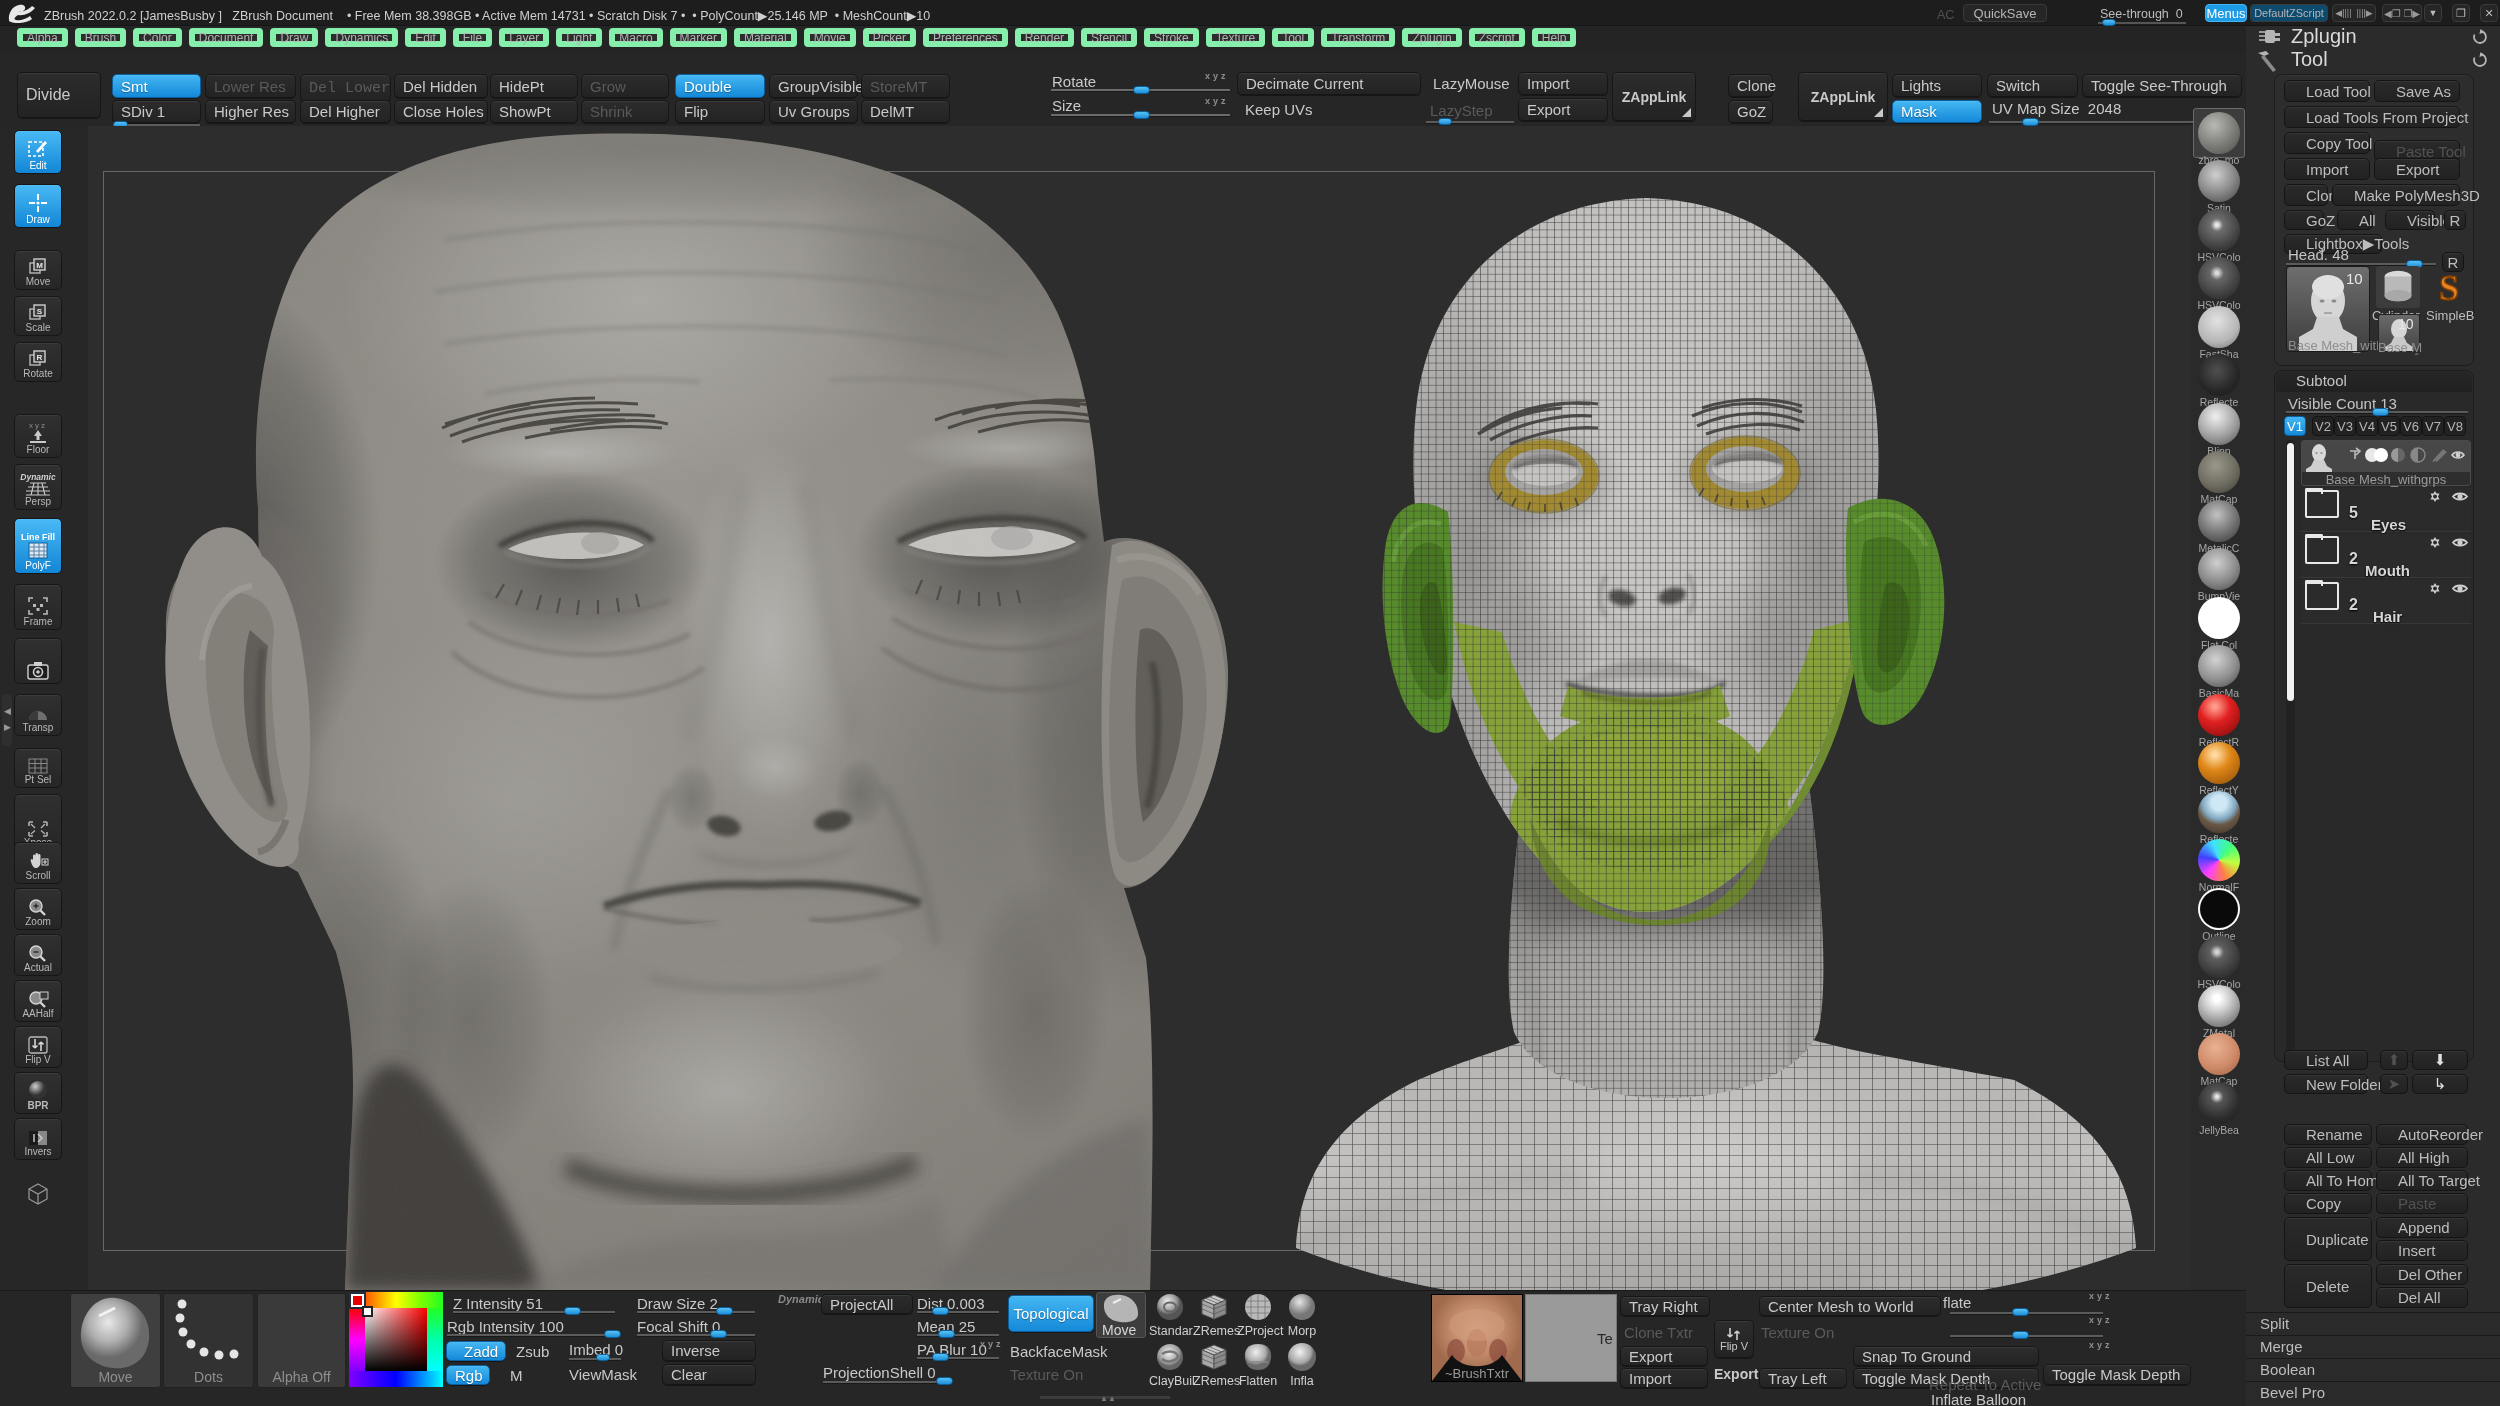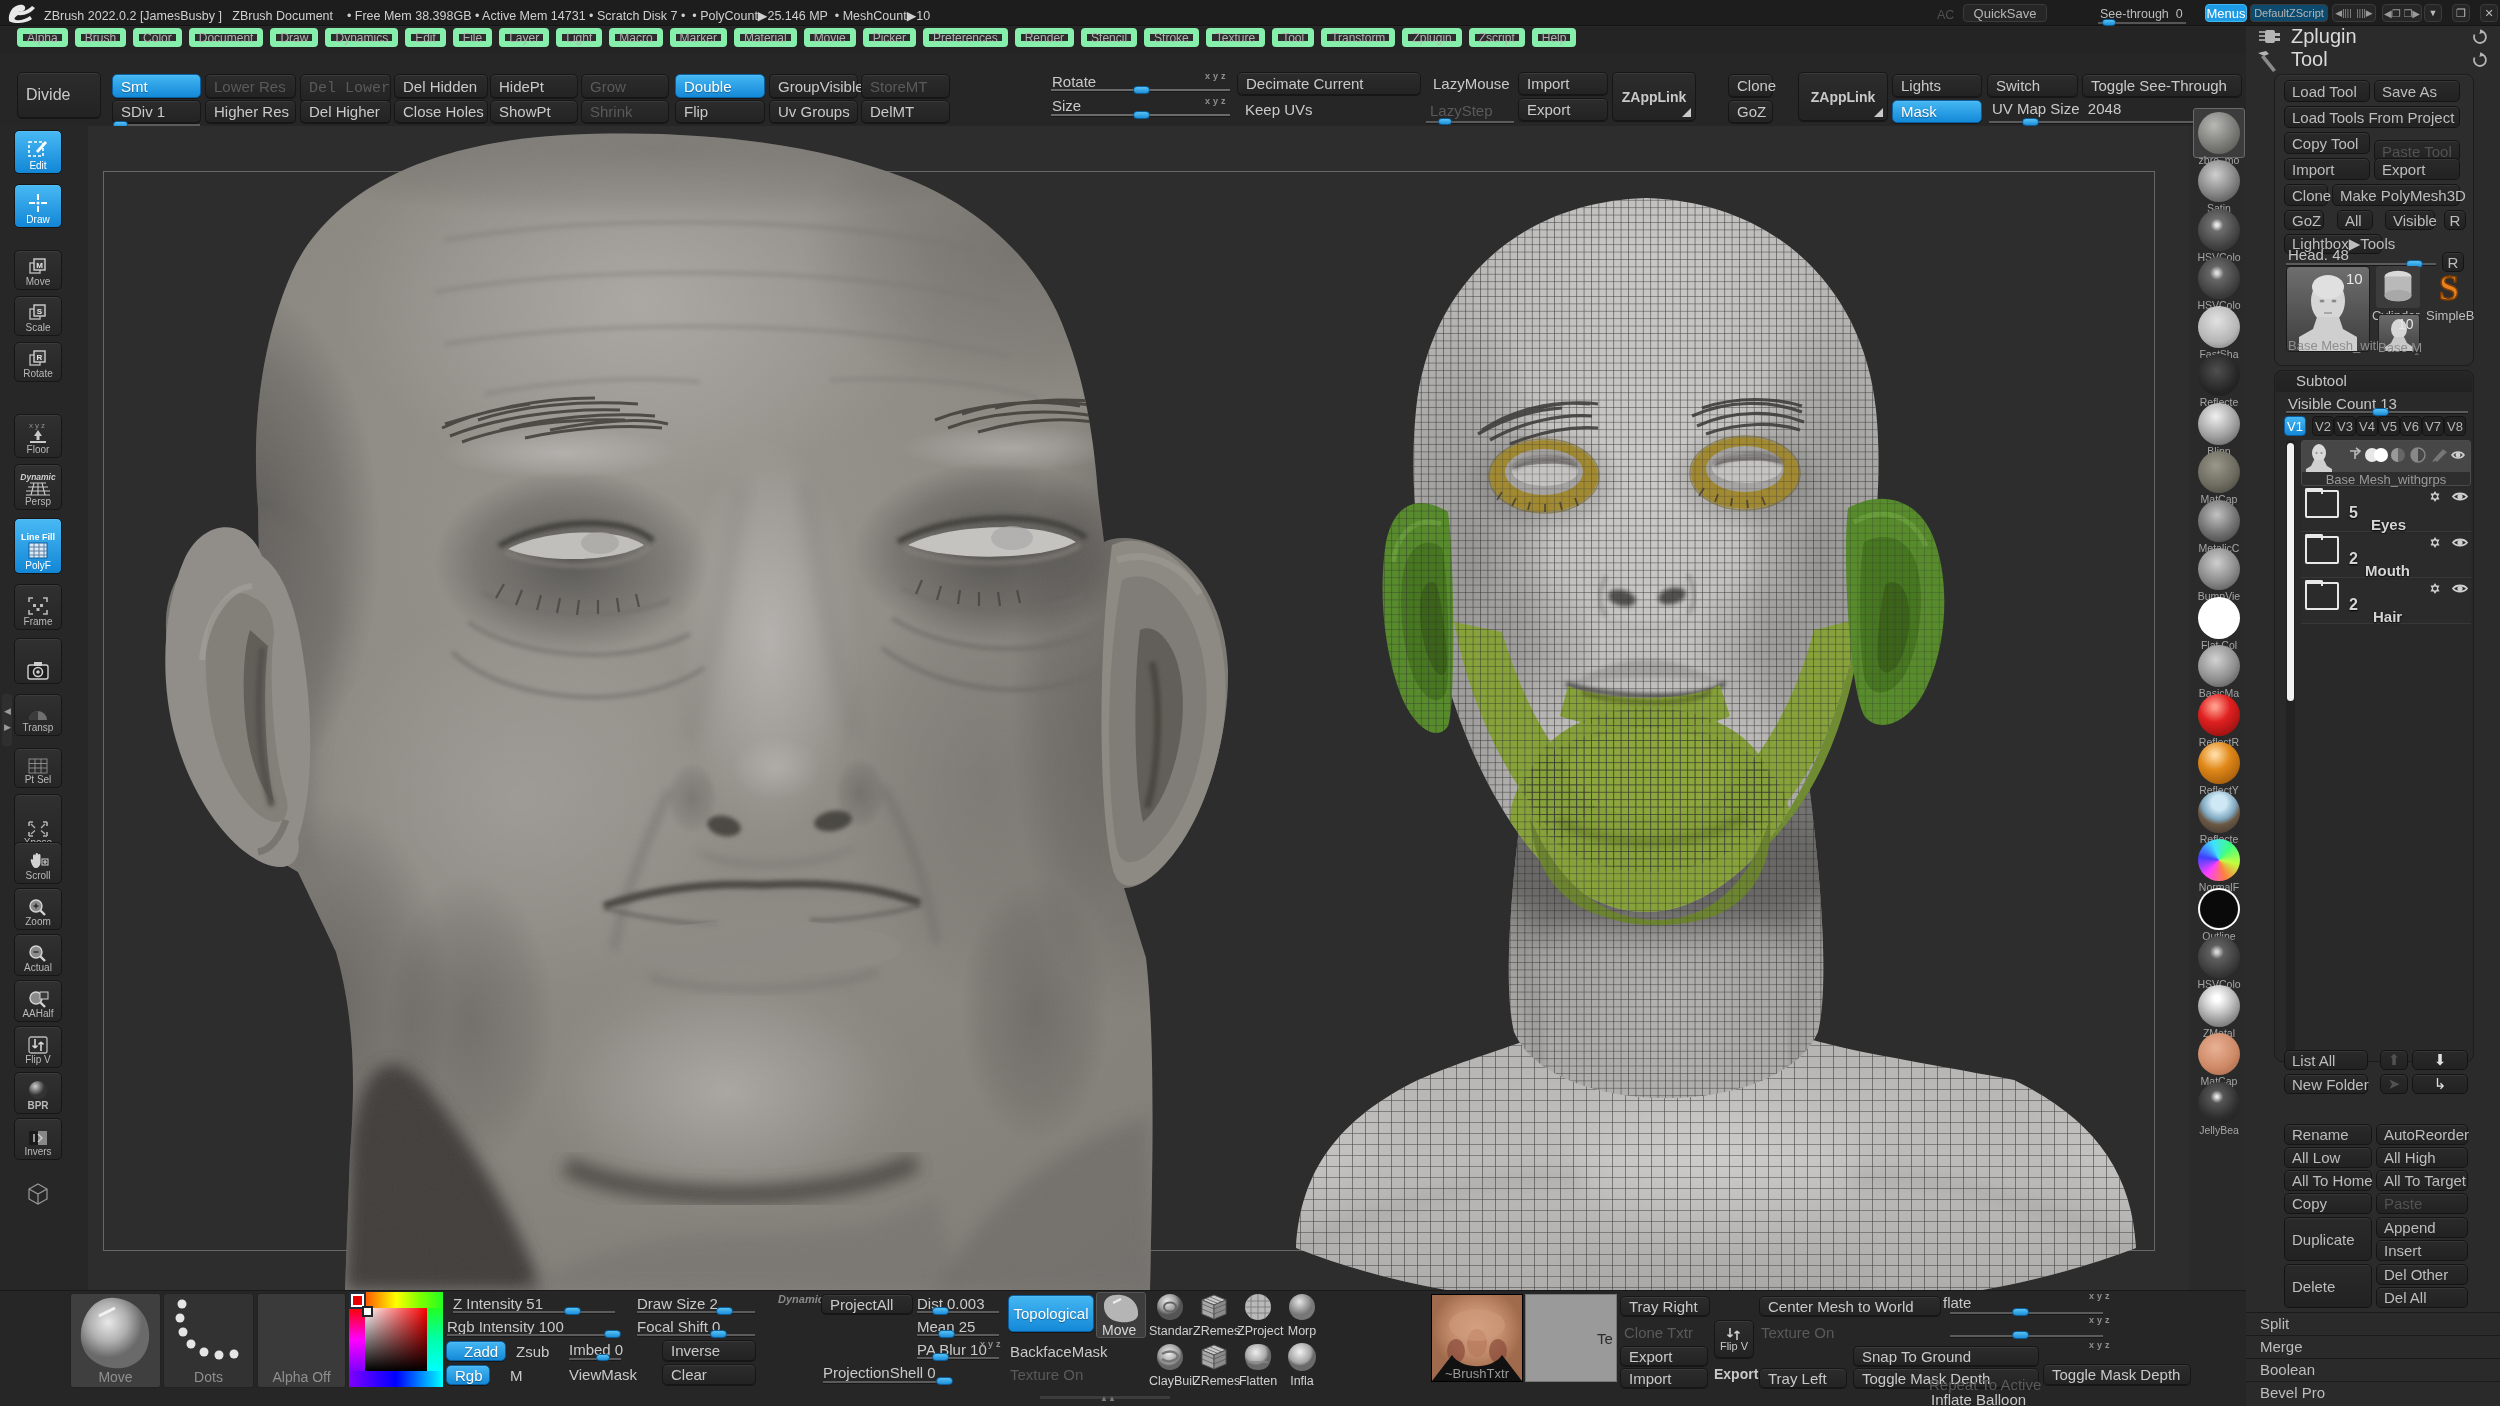"Load Tool" .rbtn { padding-left: 7px -> 21px }
